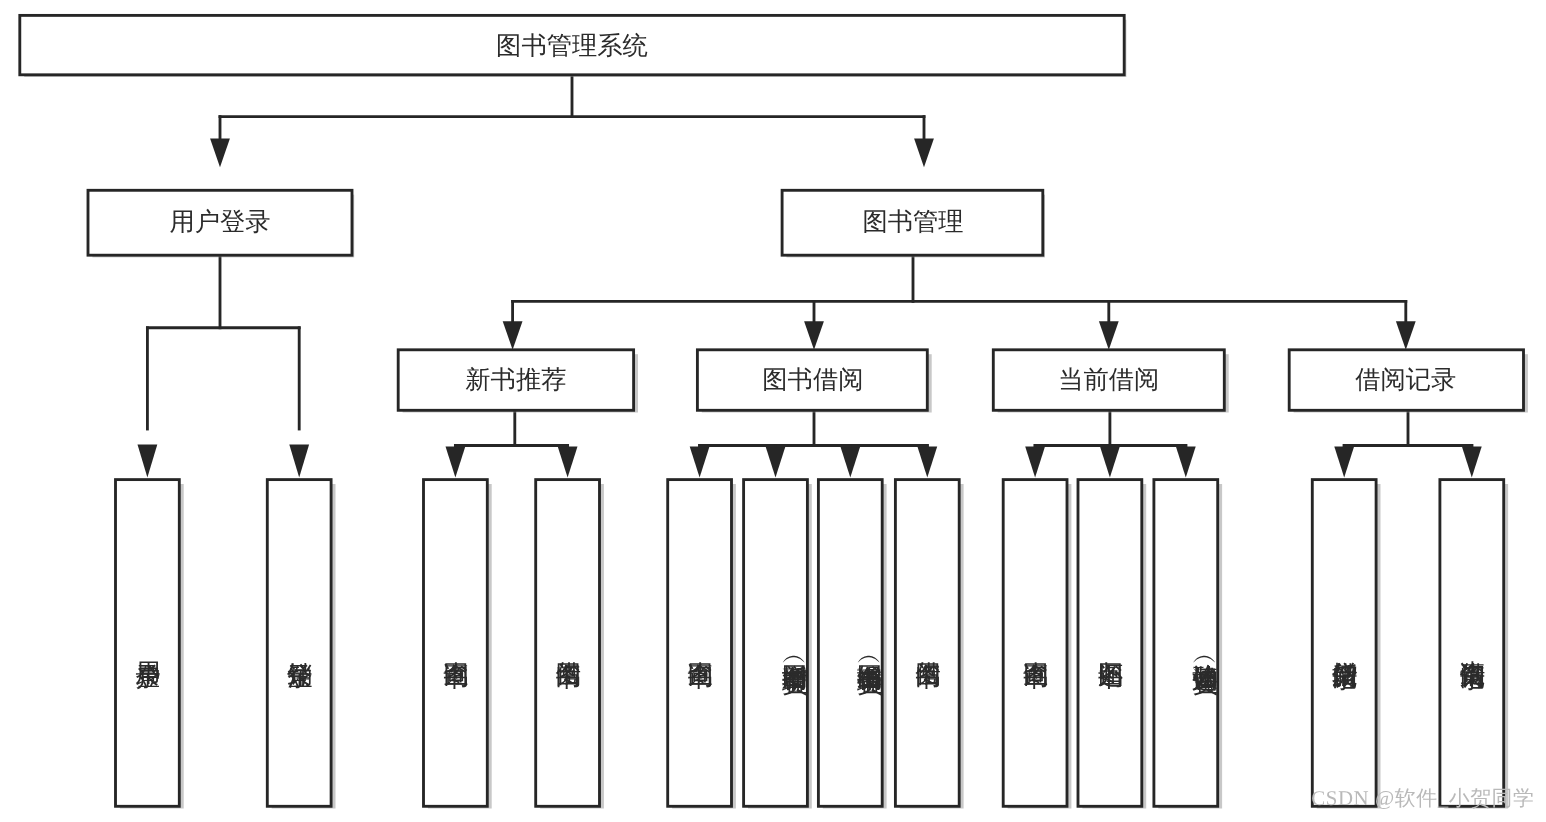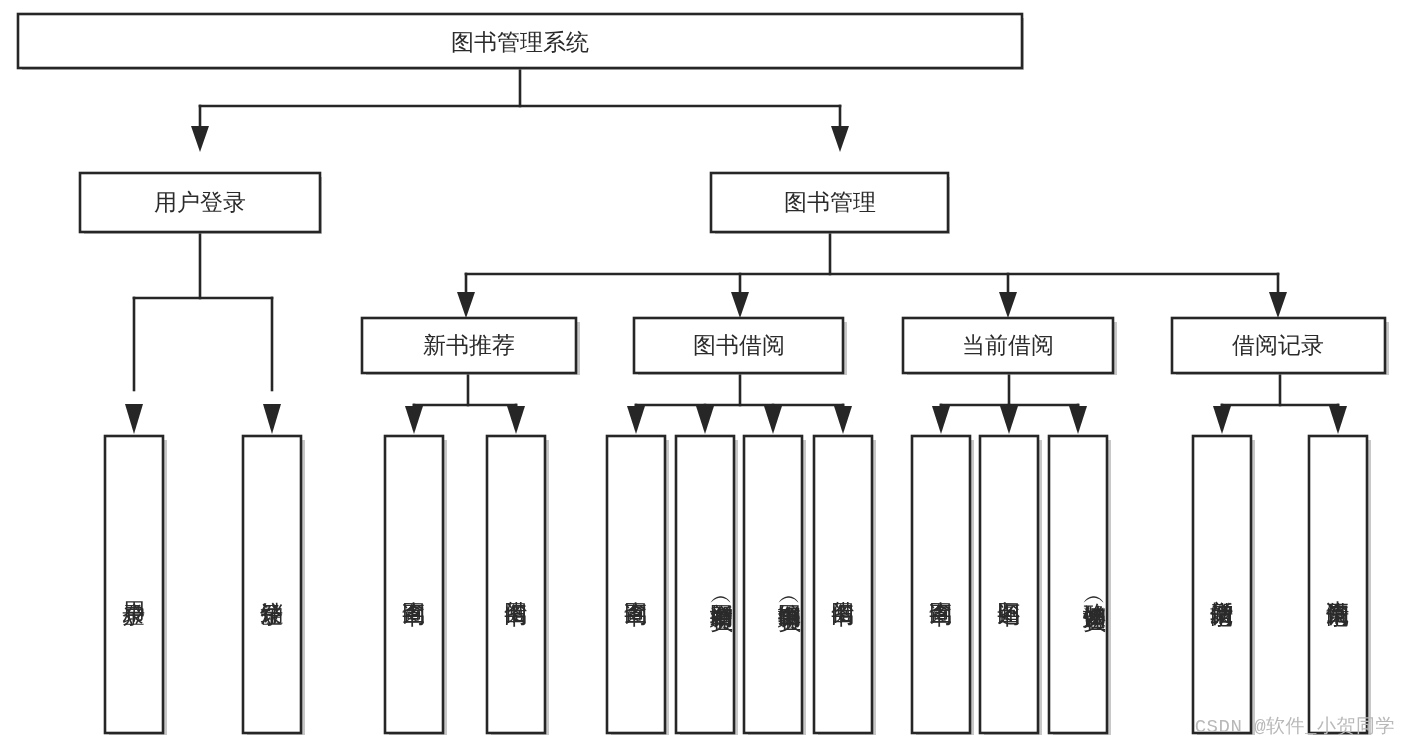"CSDN @软件_小贺同学" .watermark { font-family: Liberation Mono, monospace -> Liberation Serif, serif }
